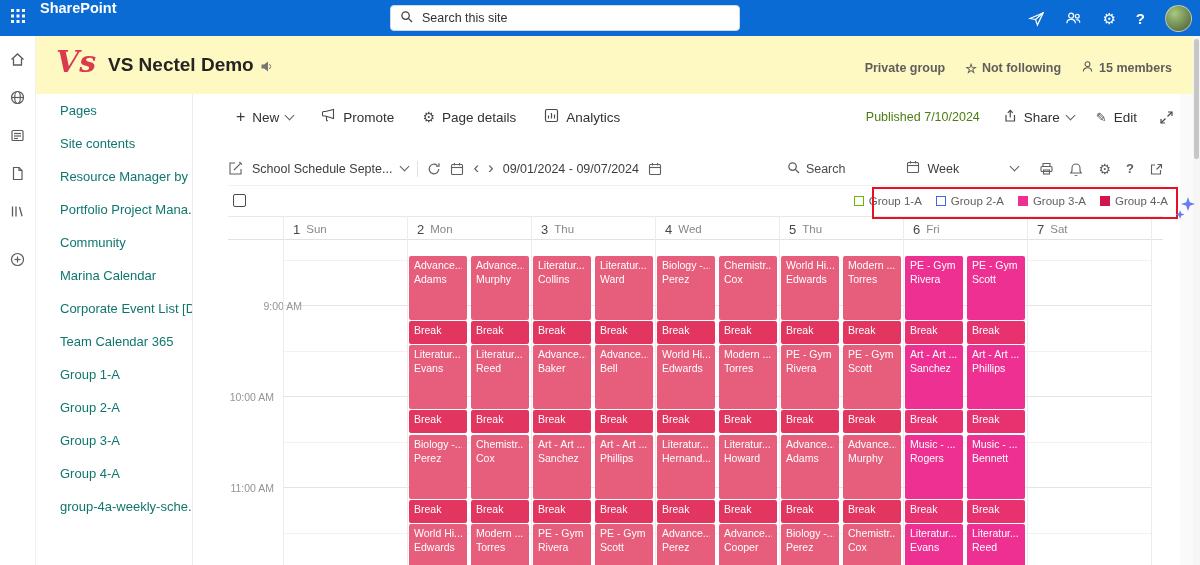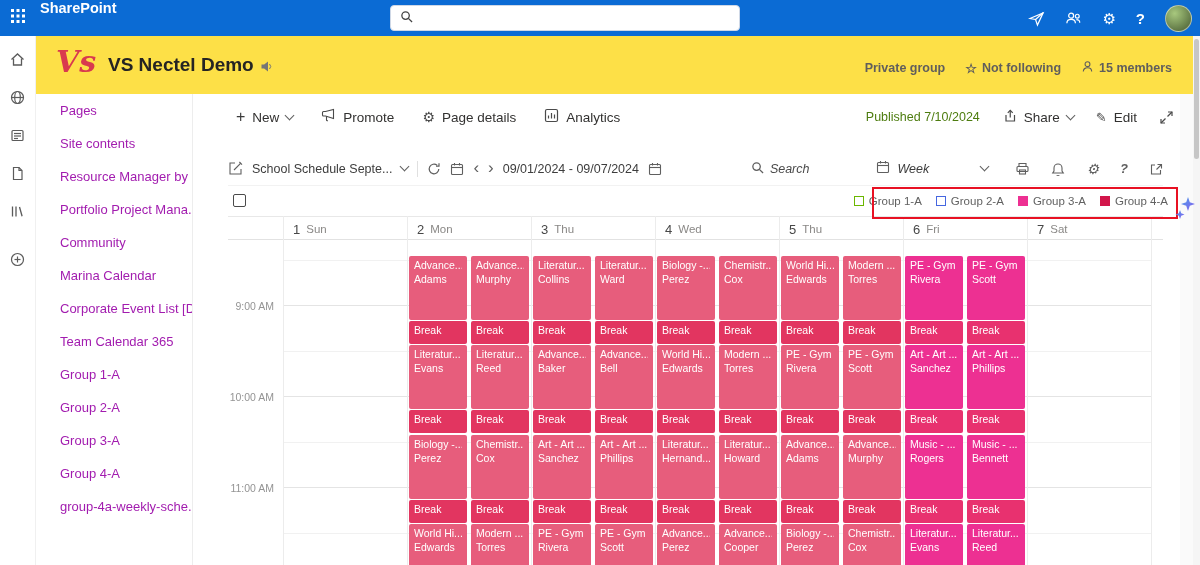"Search this site" input { html: none -> <input> }
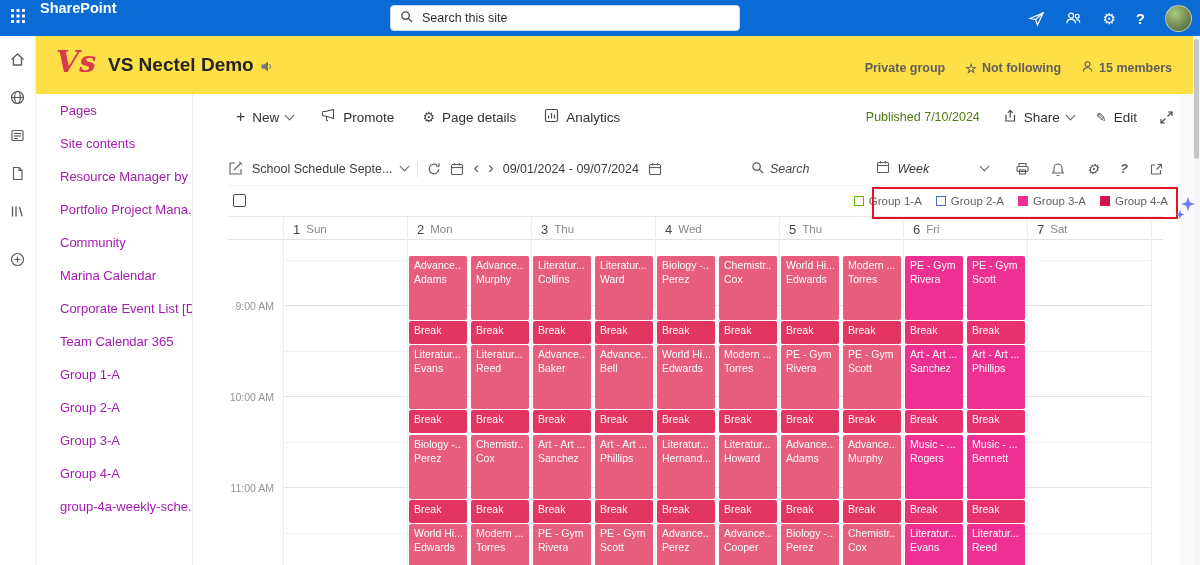"Vs" .site-header { background: #fde047 -> #fef9c3 }
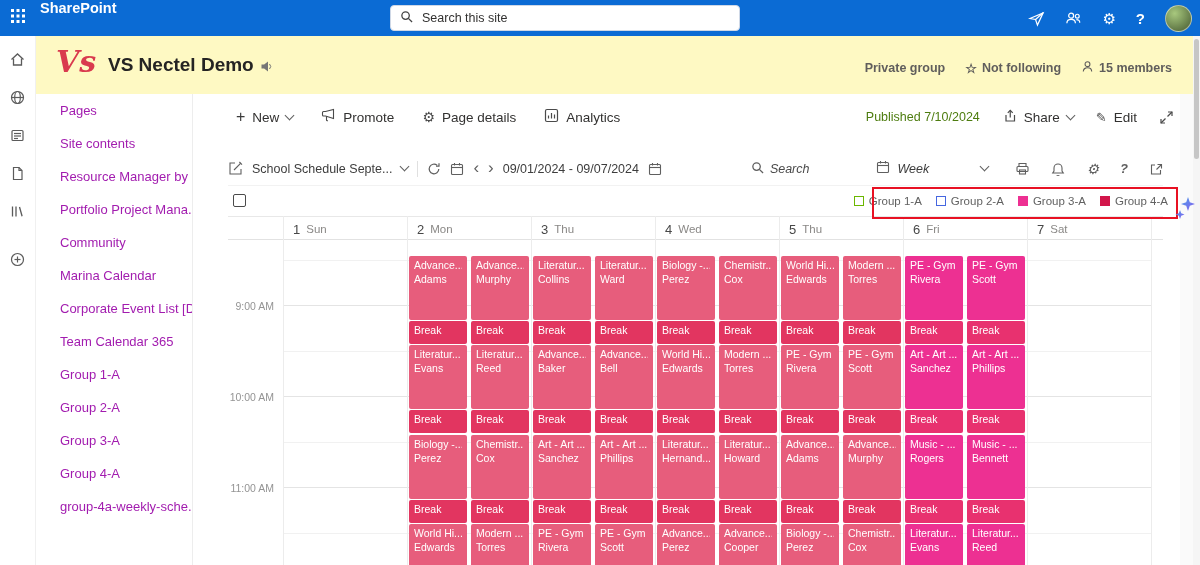"Pages" .nav-item { color: #a21caf -> #0f766e }
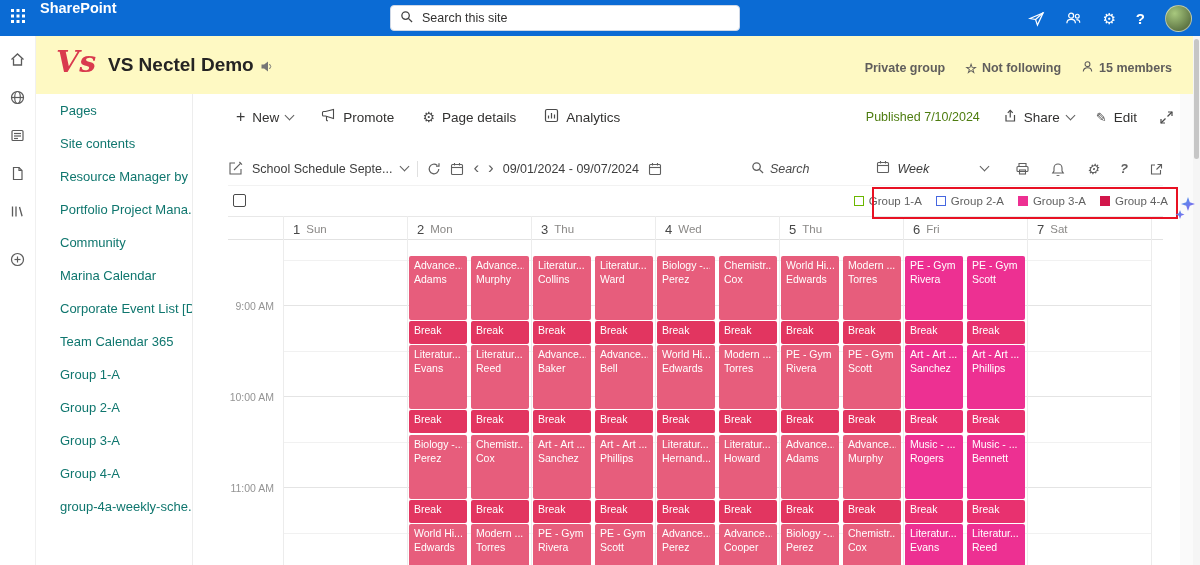"Search" .tb-right { font-style: italic -> none; gap: 21px -> 15px }
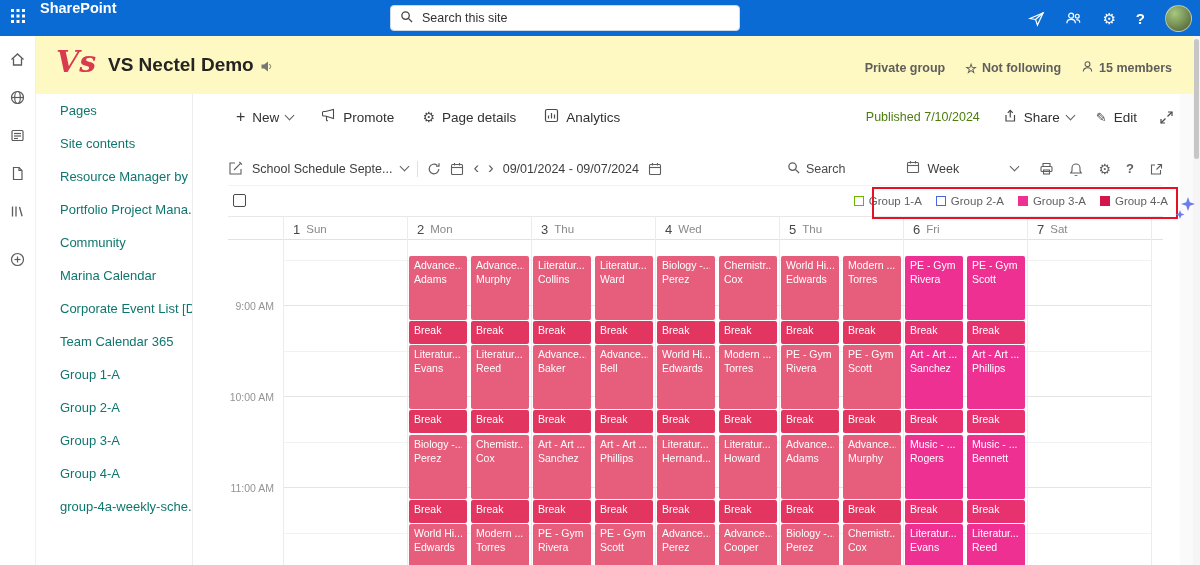"9:00 AM" div.time-label { margin-left: none -> 28px }
